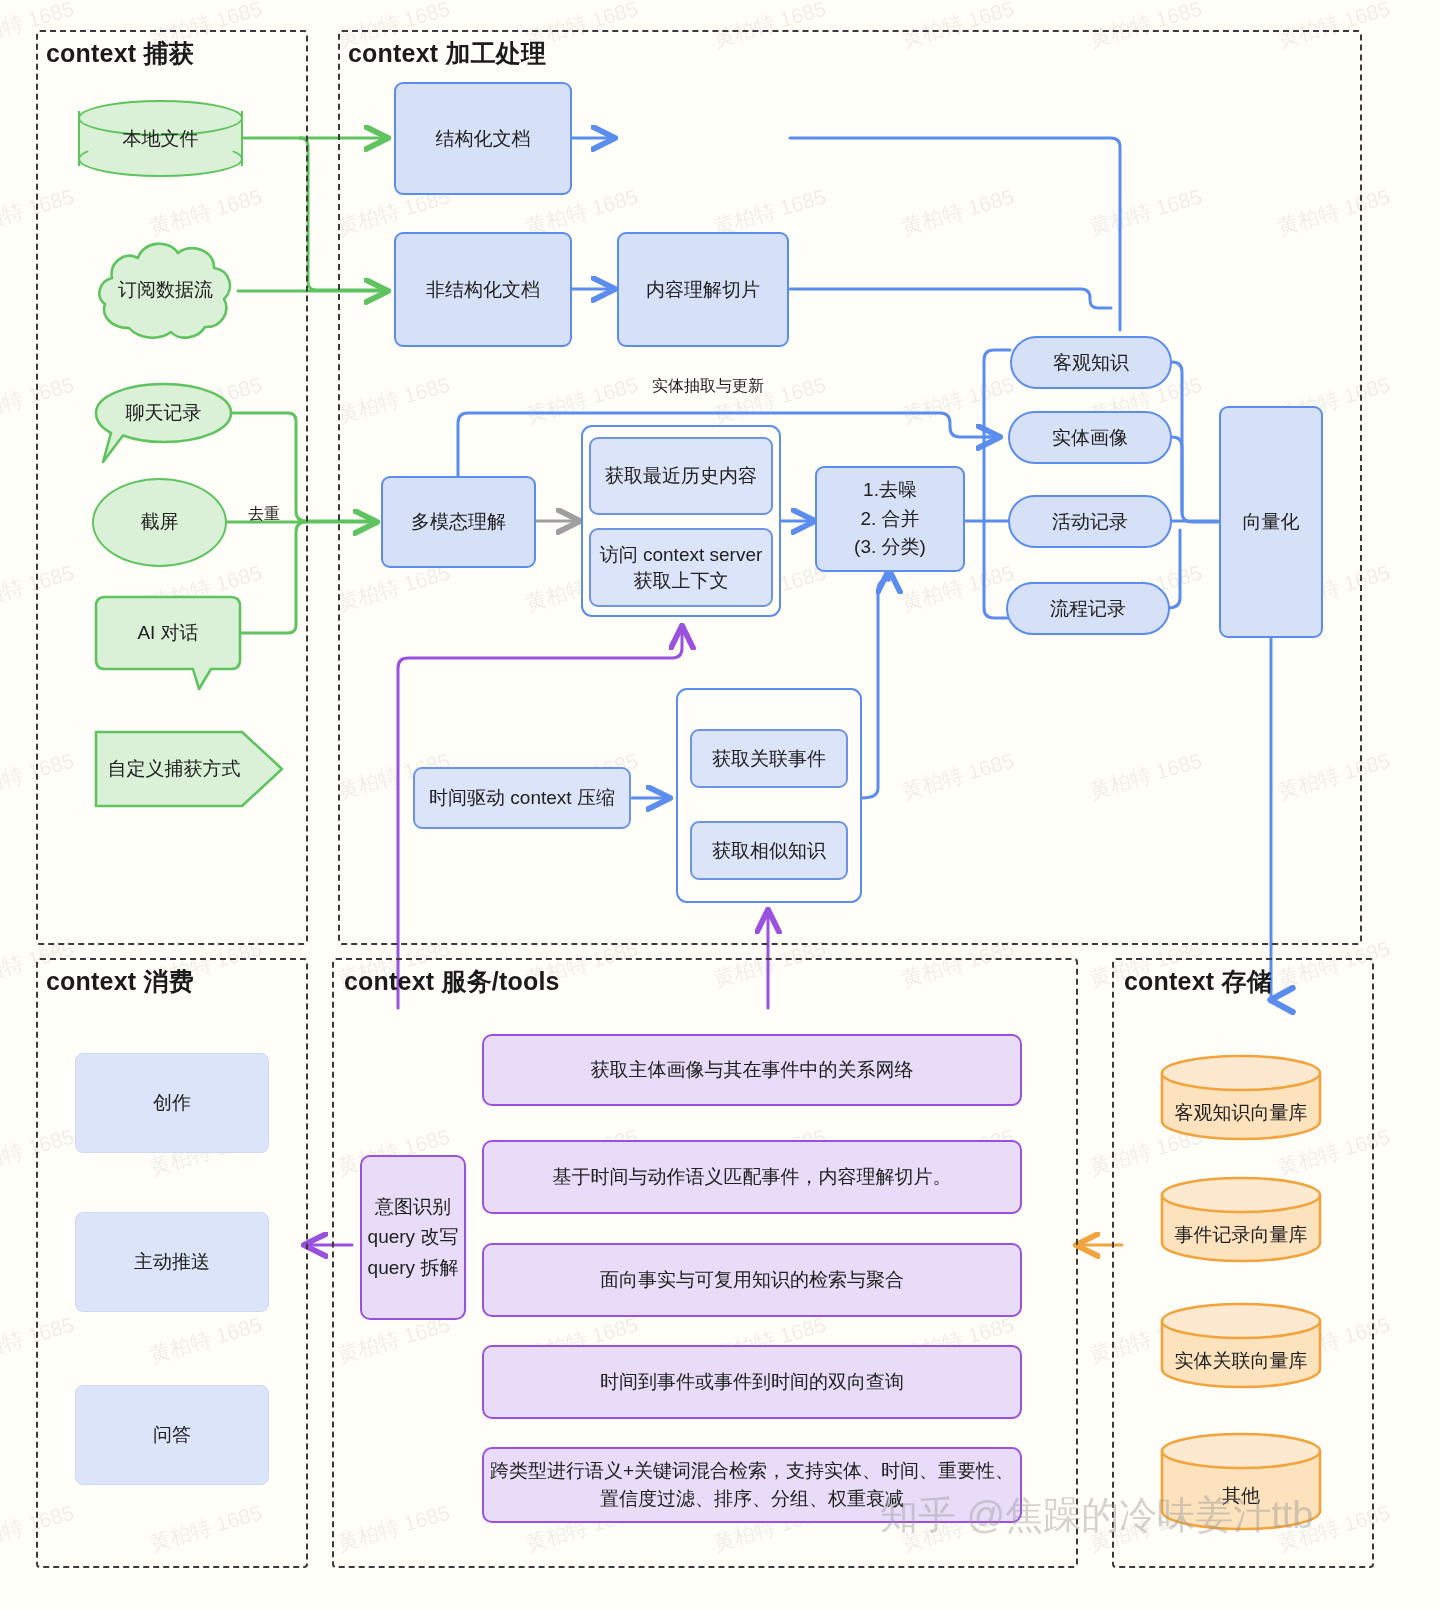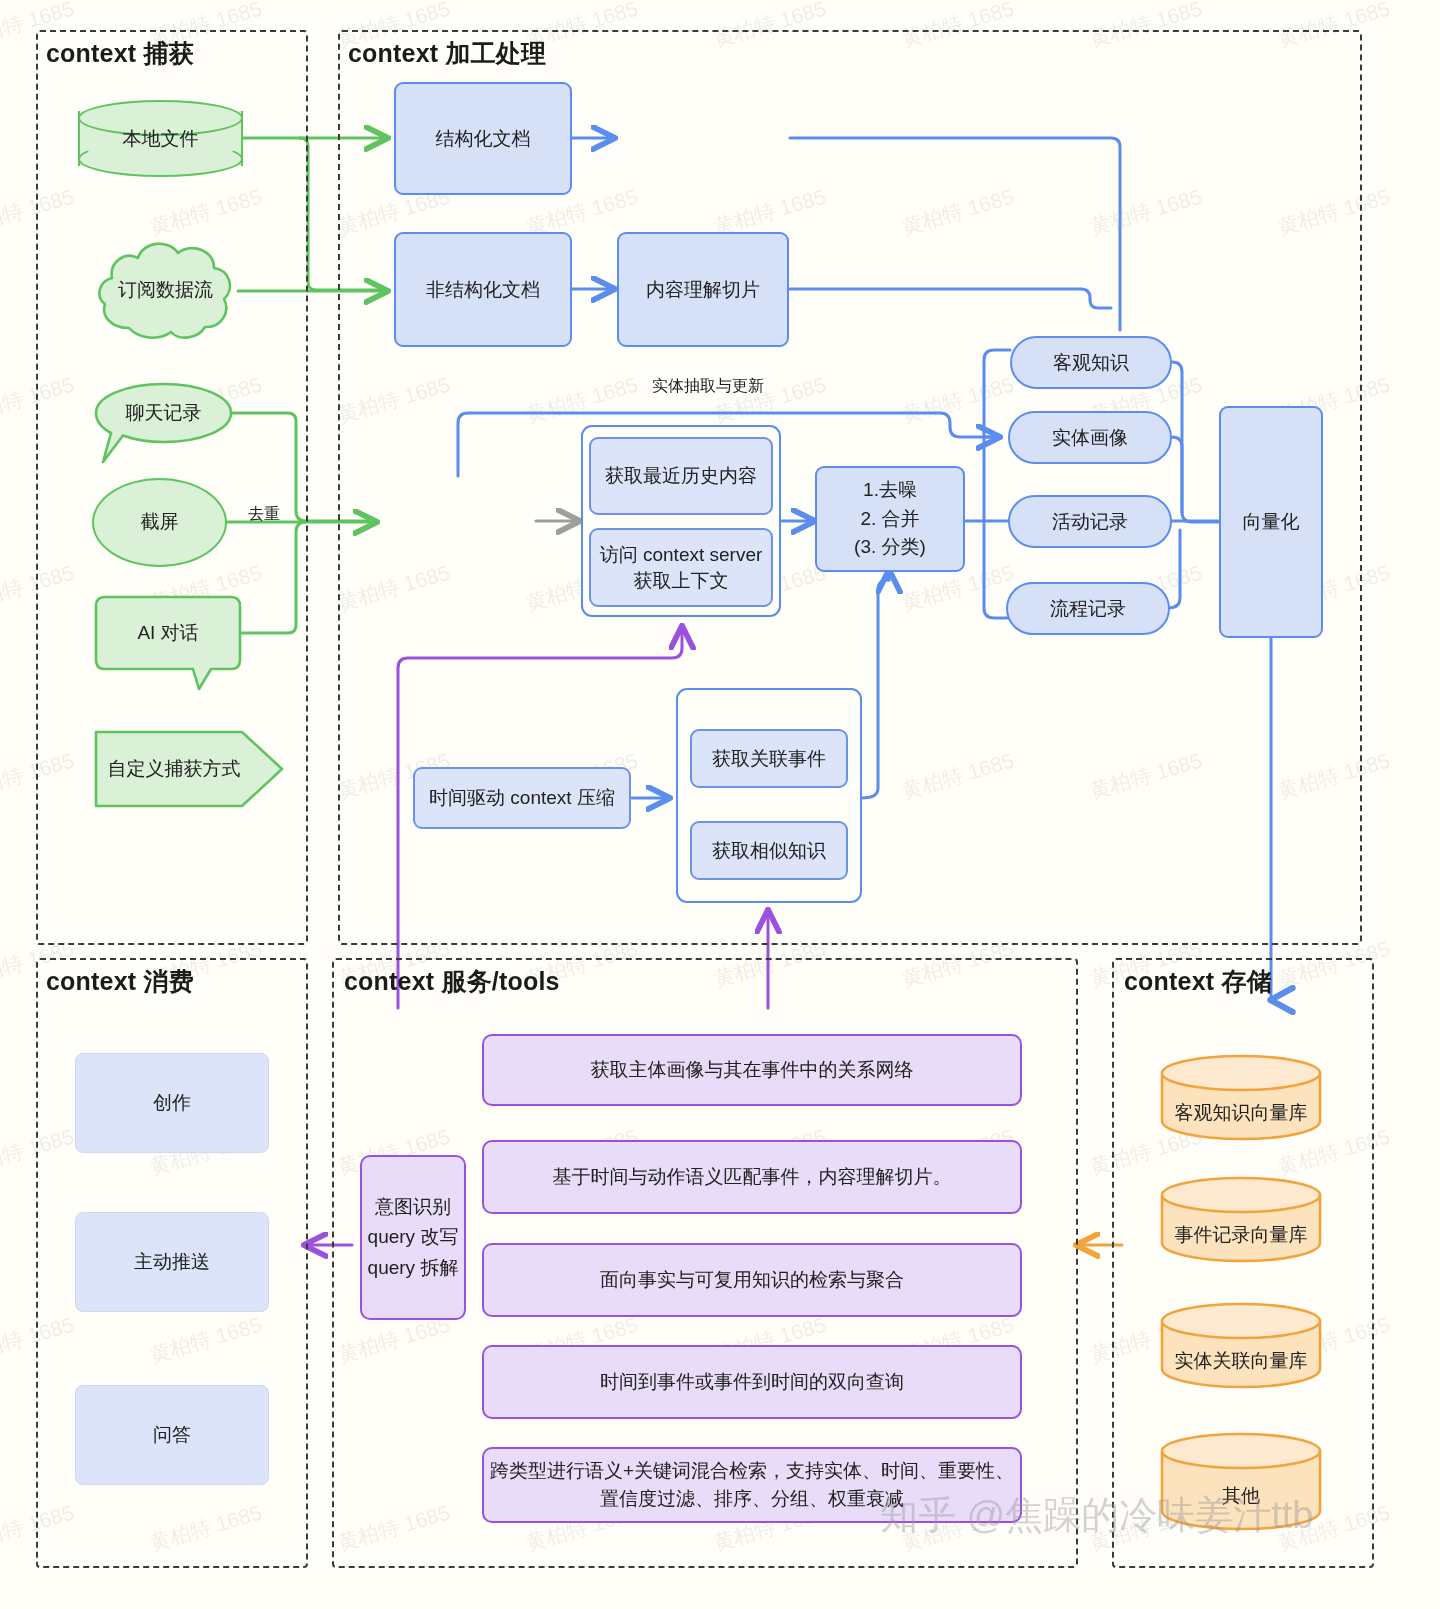"多模态理解" div.node { html: none -> <div>多模态理解</div> }
